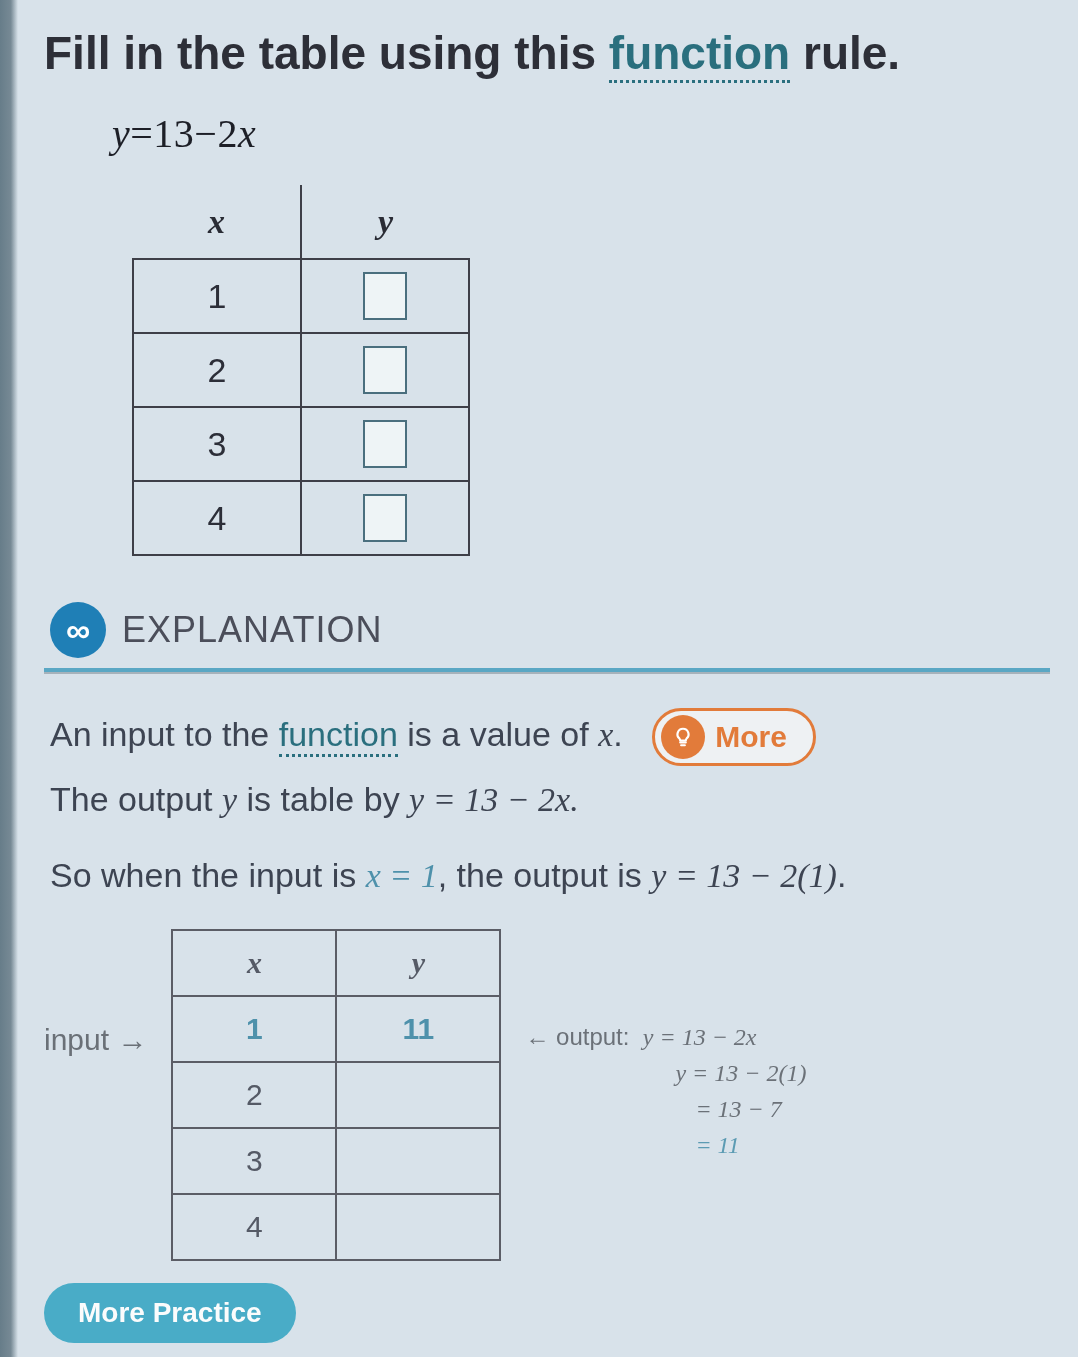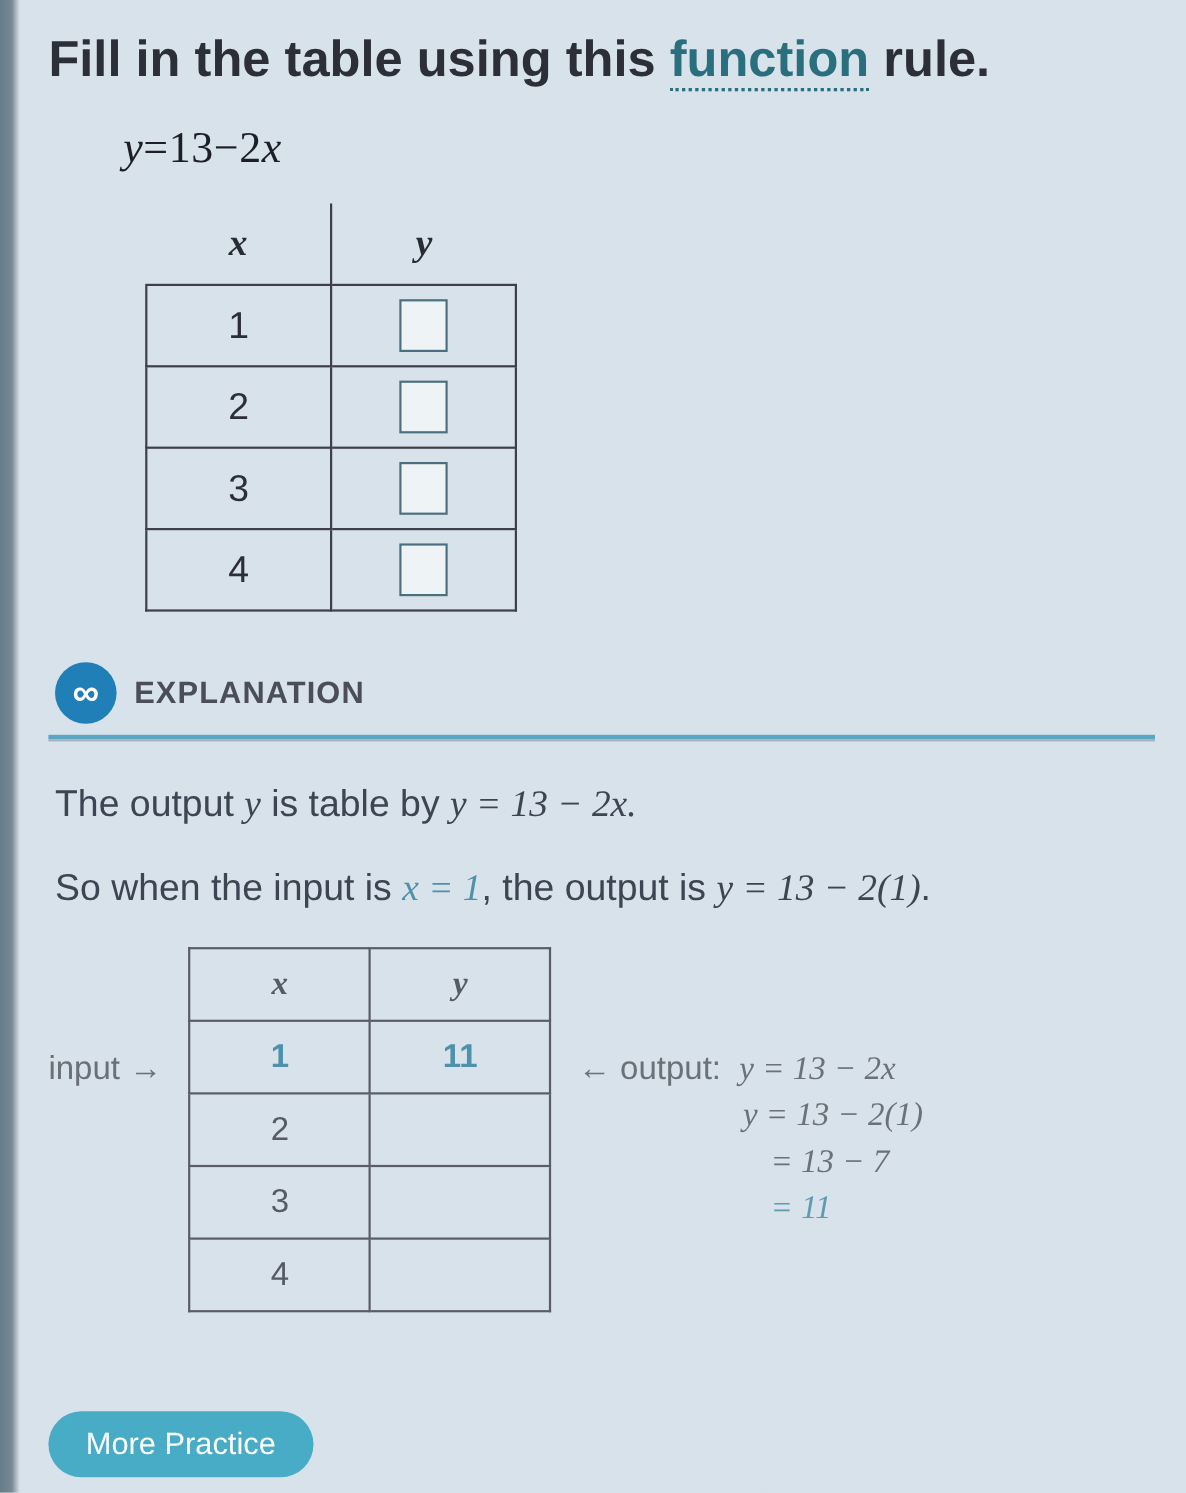"EXPLANATION" .expl-label { font-size: 28px -> 36px; font-weight: 700 -> 400 }
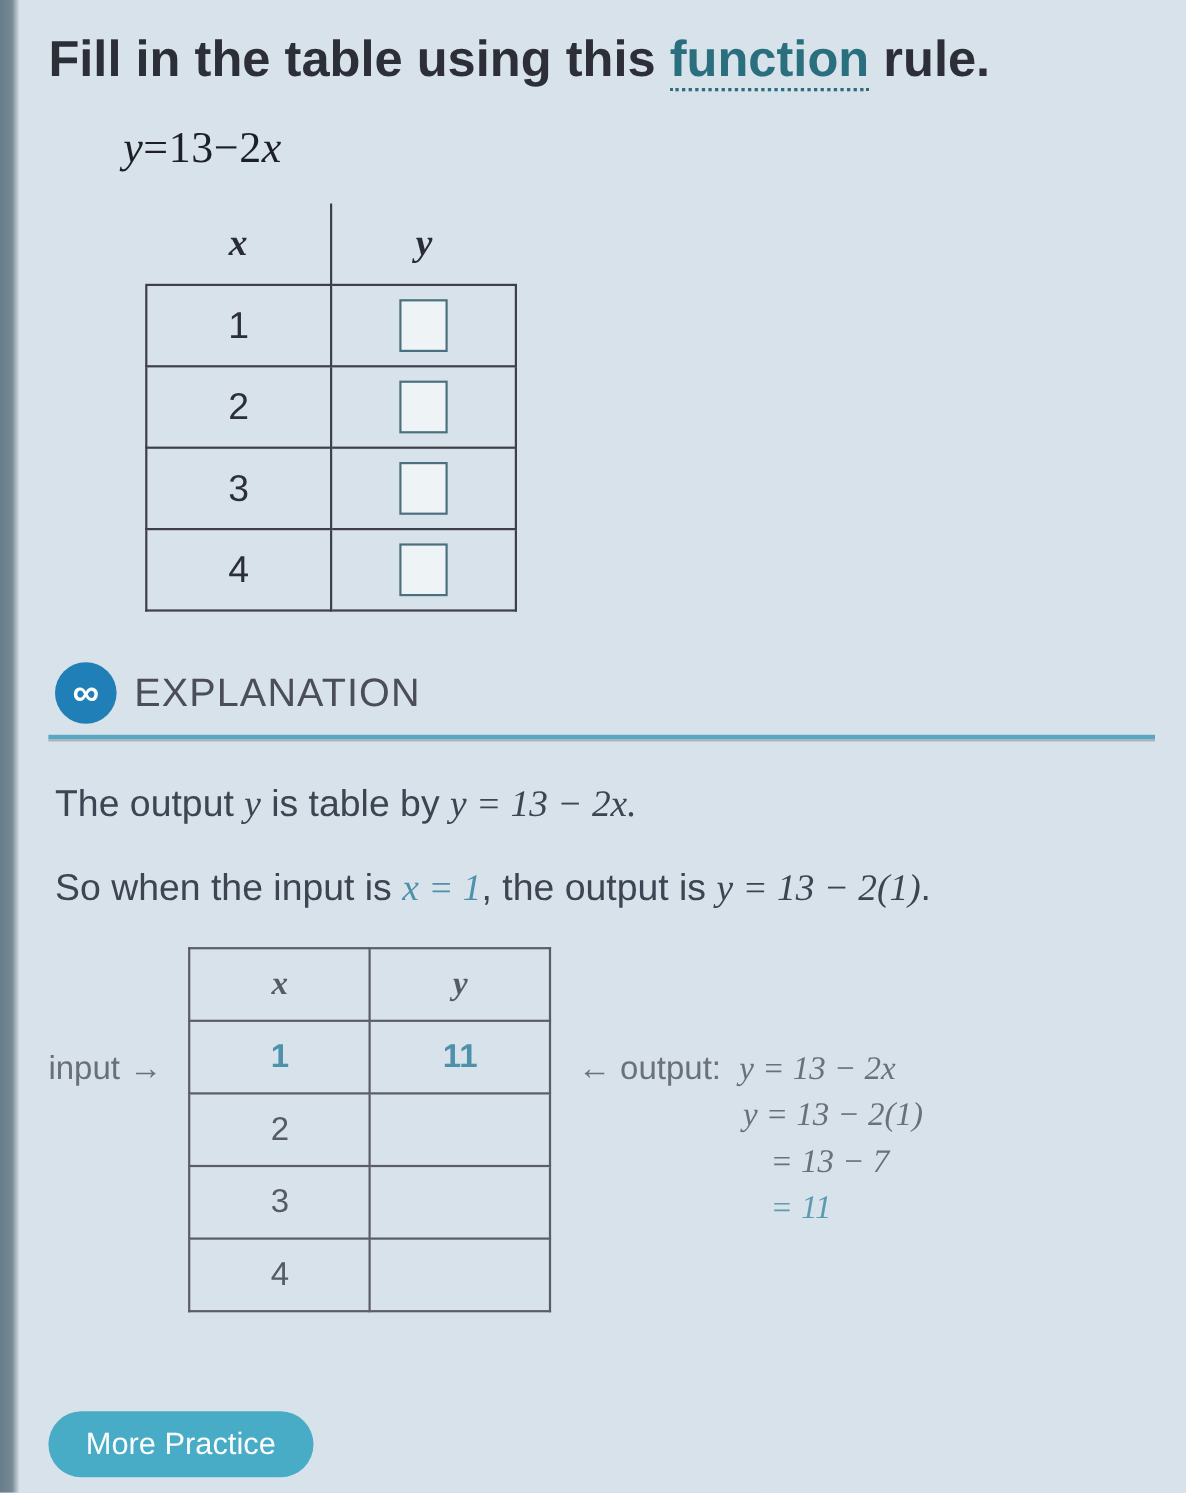"An input to the function" div.para { html: none -> <div> <span>An input to the </span><span>function</span><span> is a value of </span><span>x</span><span>.</span> <span> <span> <svg> <path></path> <path></path> <path></path> </svg> </span> <span>More</span> </span> </div> }
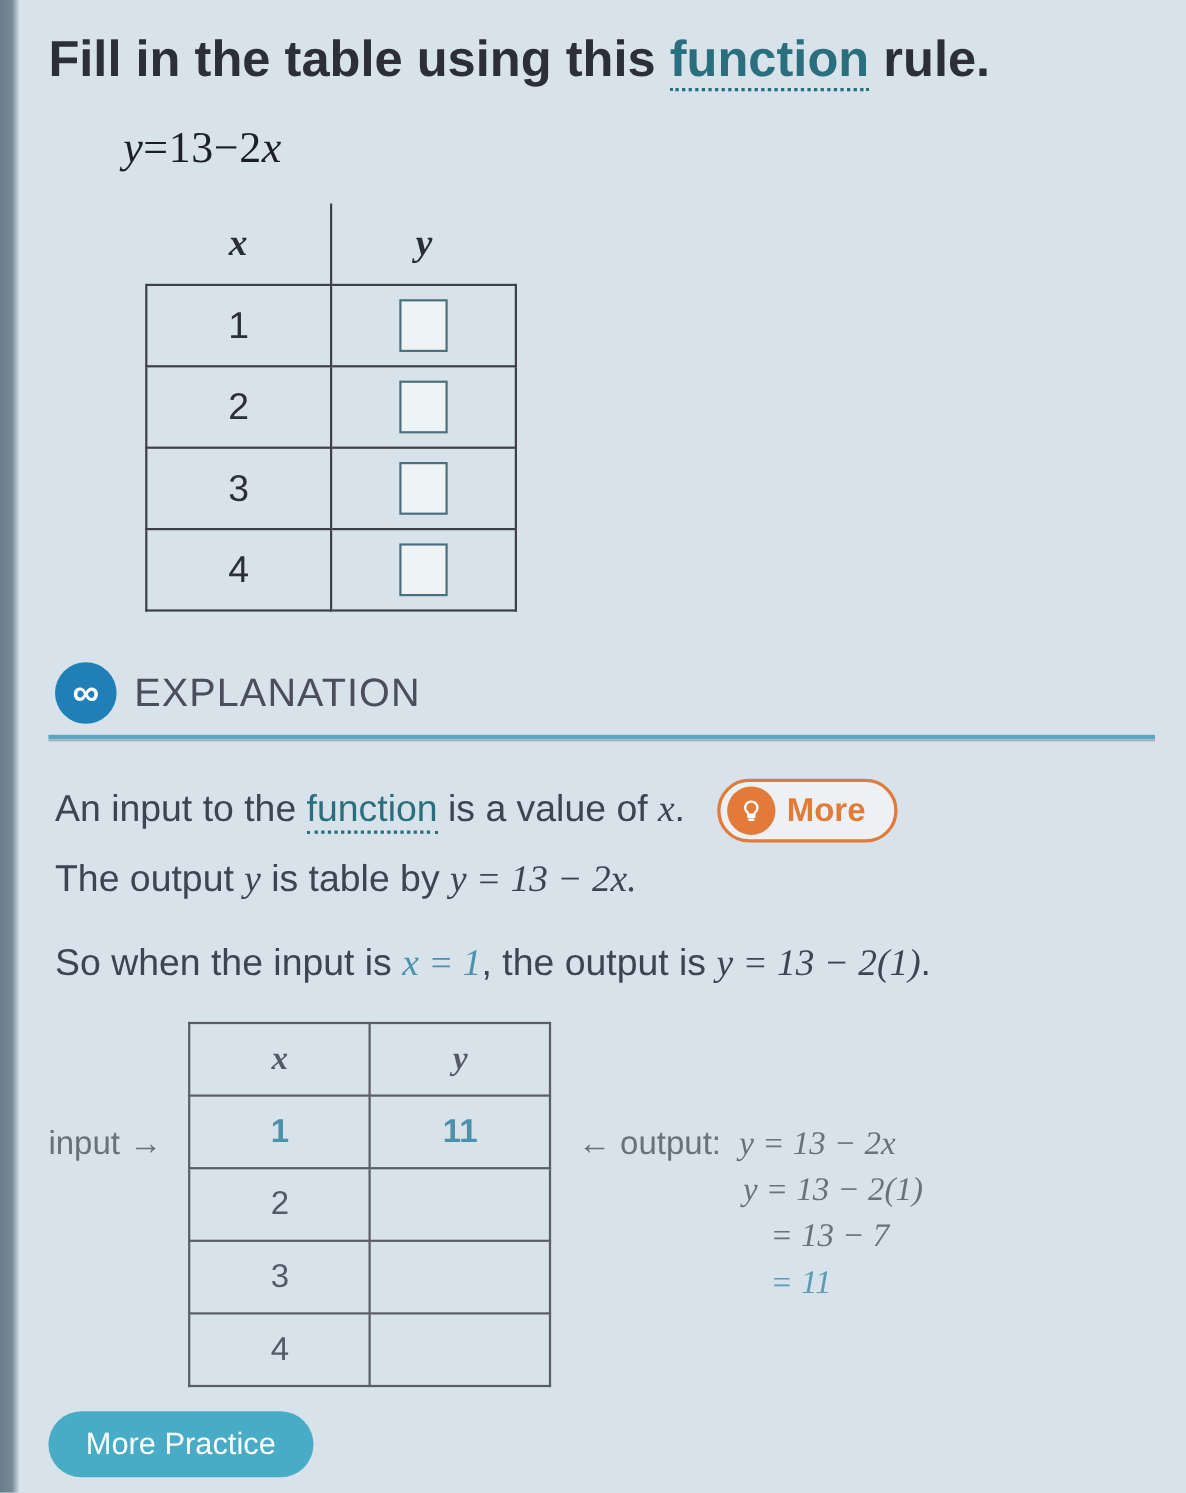"← output: y = 13" .out-col { font-size: 30px -> 24px }
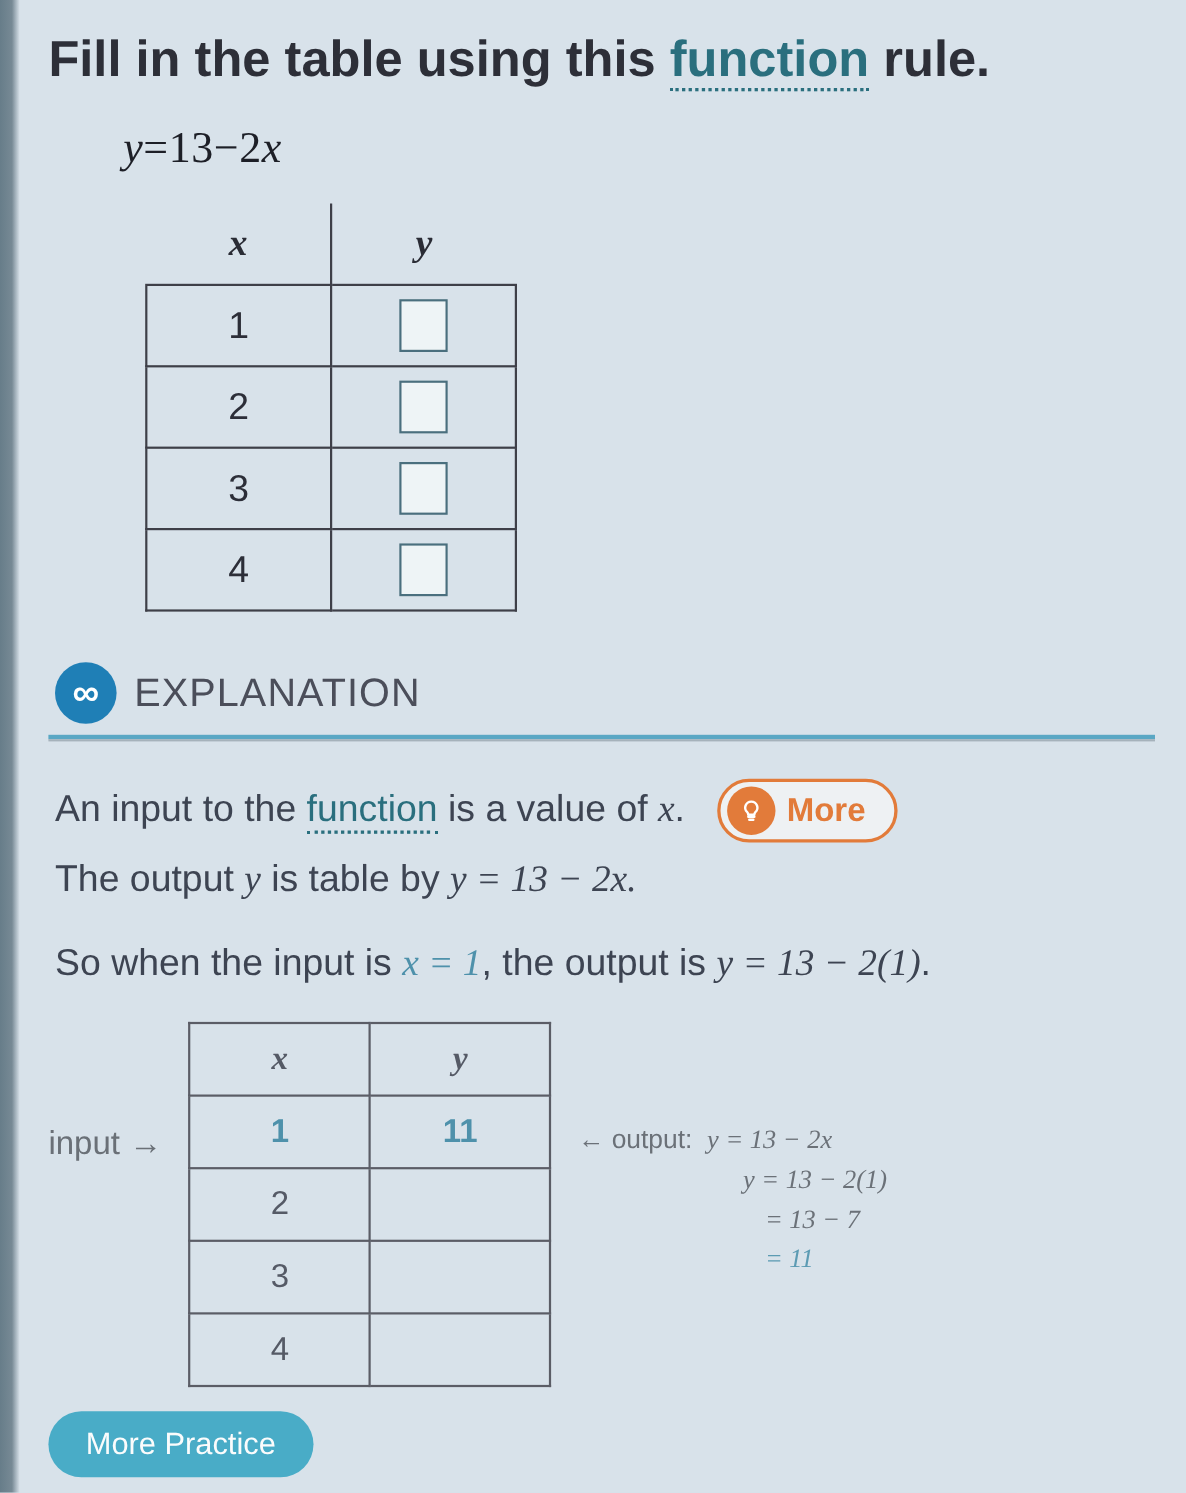"More Practice" .more-practice { font-weight: 400 -> 700 }
